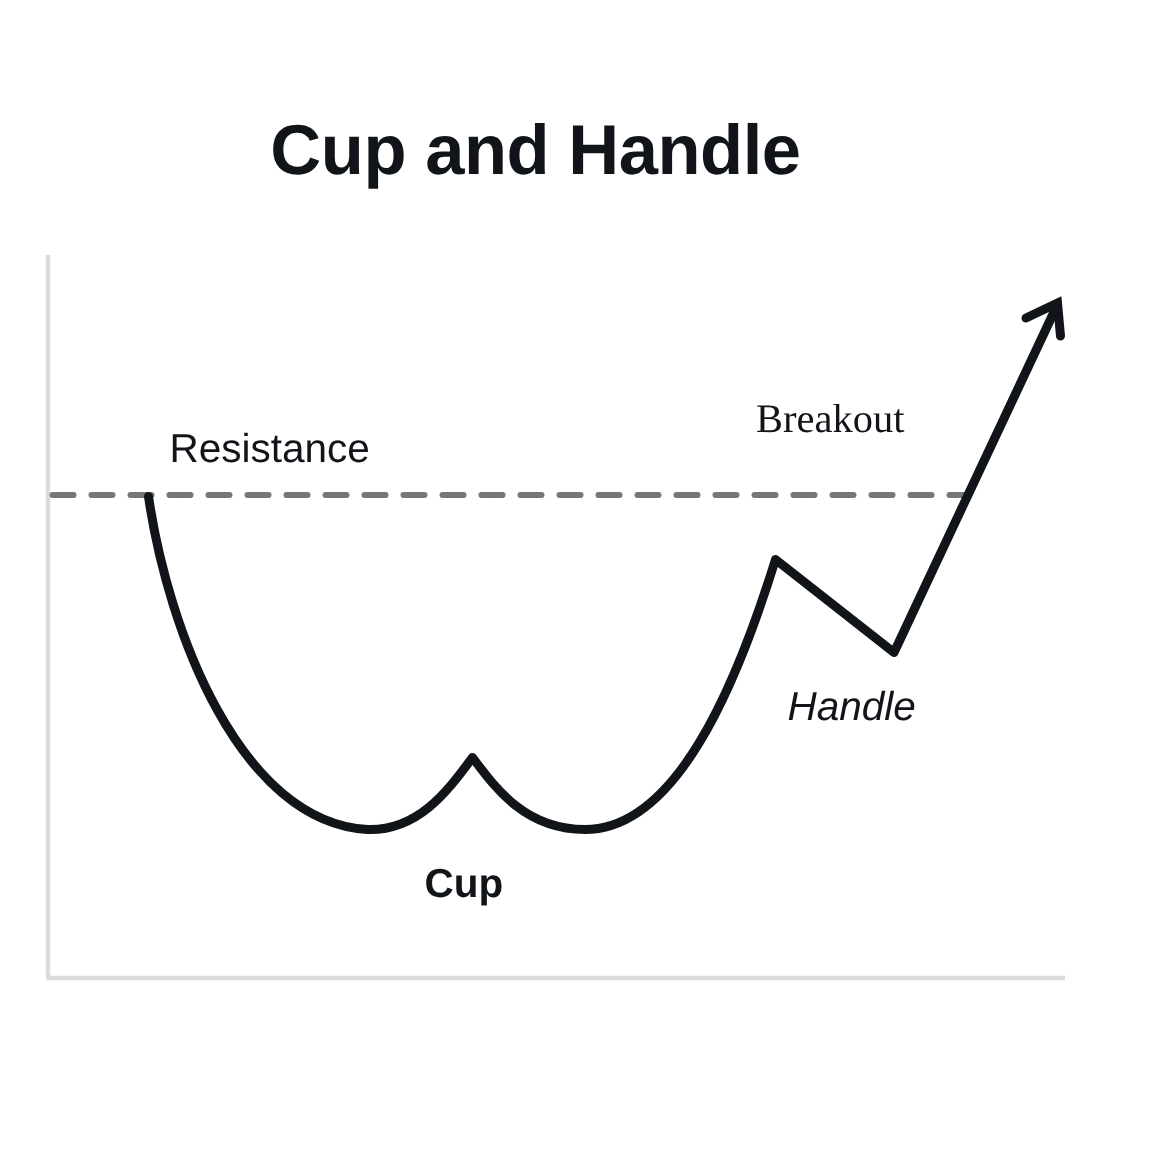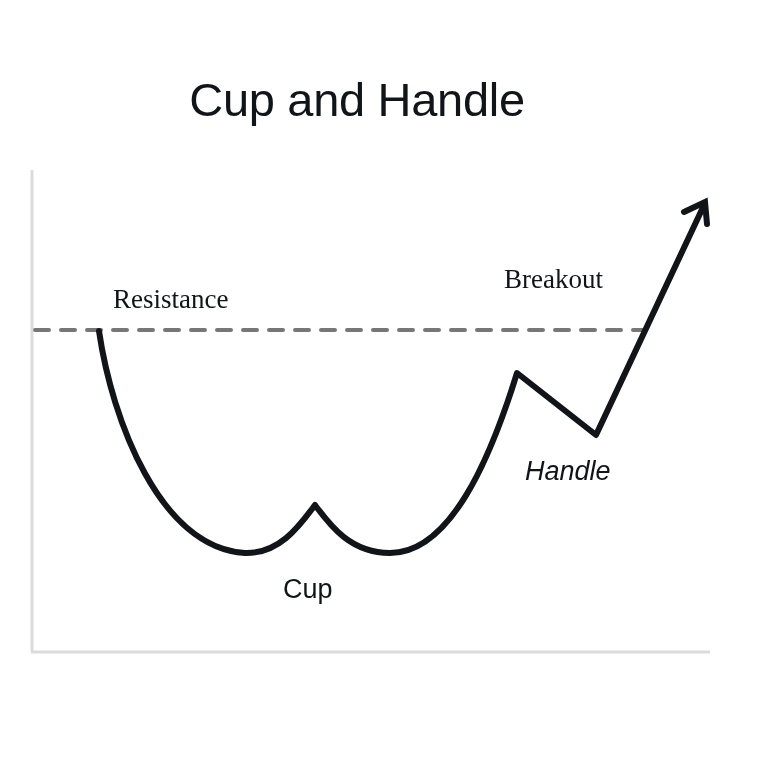"Cup and Handle" .title { font-weight: normal -> bold }
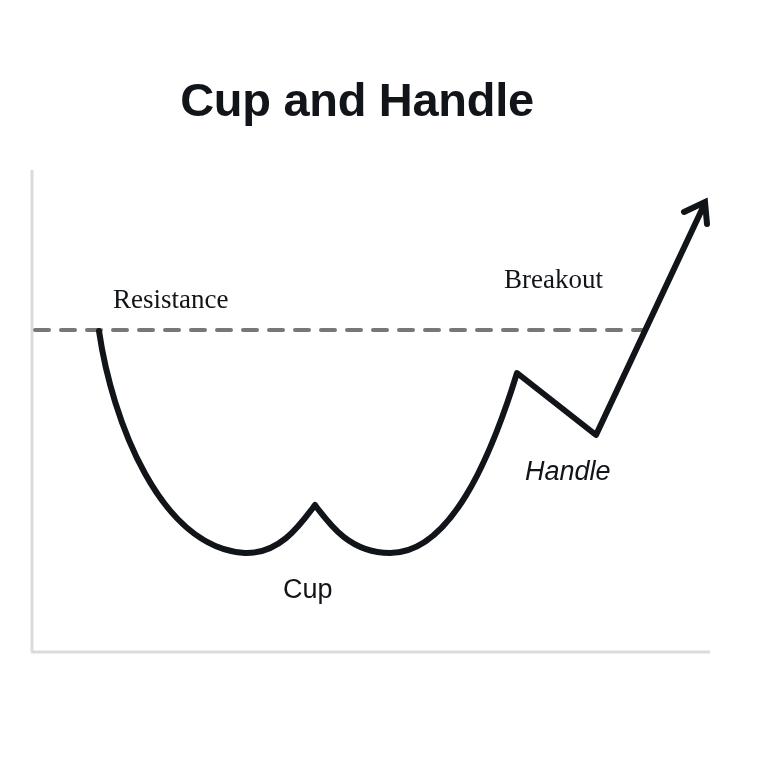"Resistance" .lbl-resistance { font-family: Liberation Serif, serif -> none }
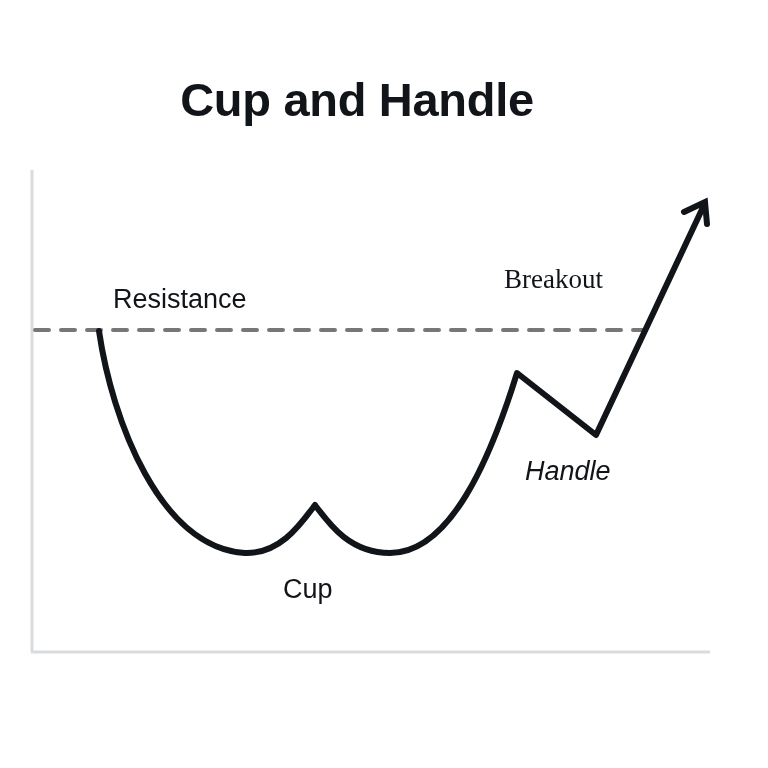"Cup" .lbl-cup { font-weight: none -> bold }
